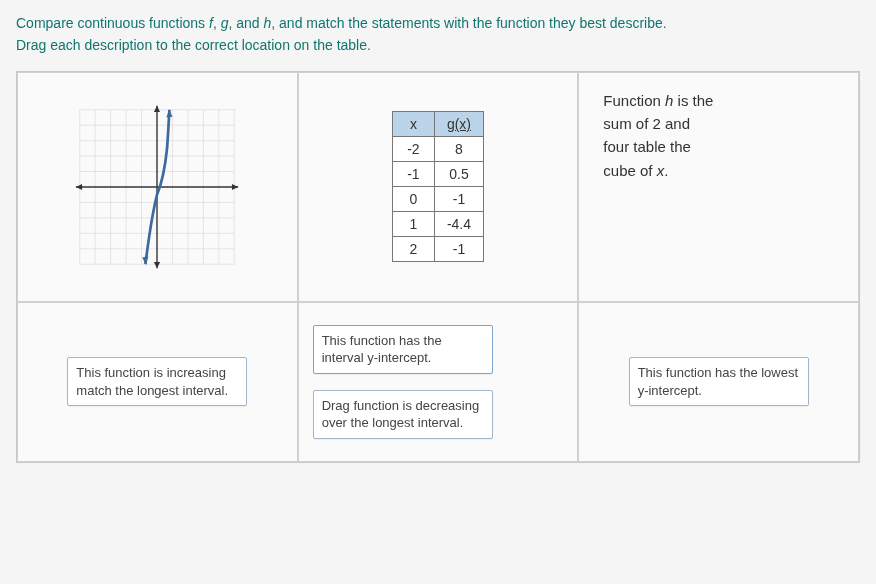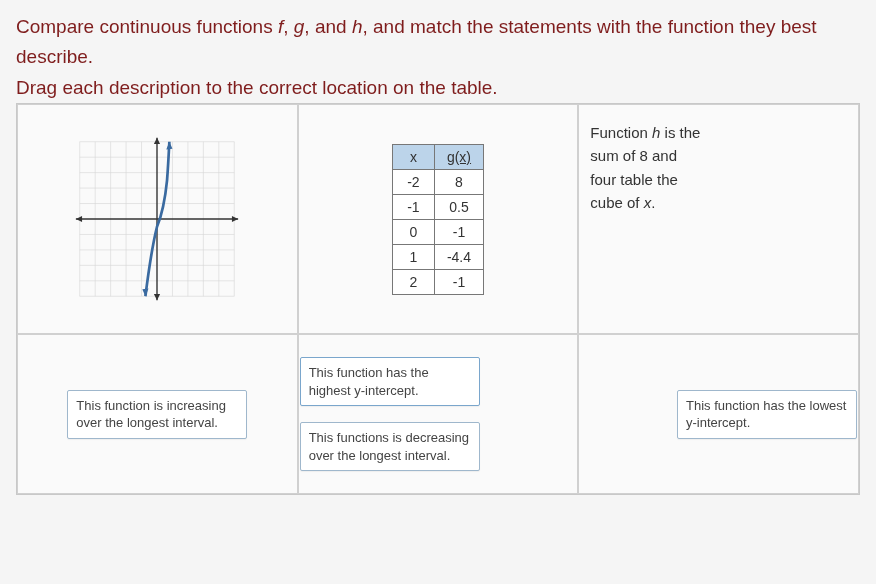"Compare continuous functions f, g," .instructions { color: #7f1d1d -> #0f766e; font-size: 19px -> 14px; margin-bottom: none -> 14px }
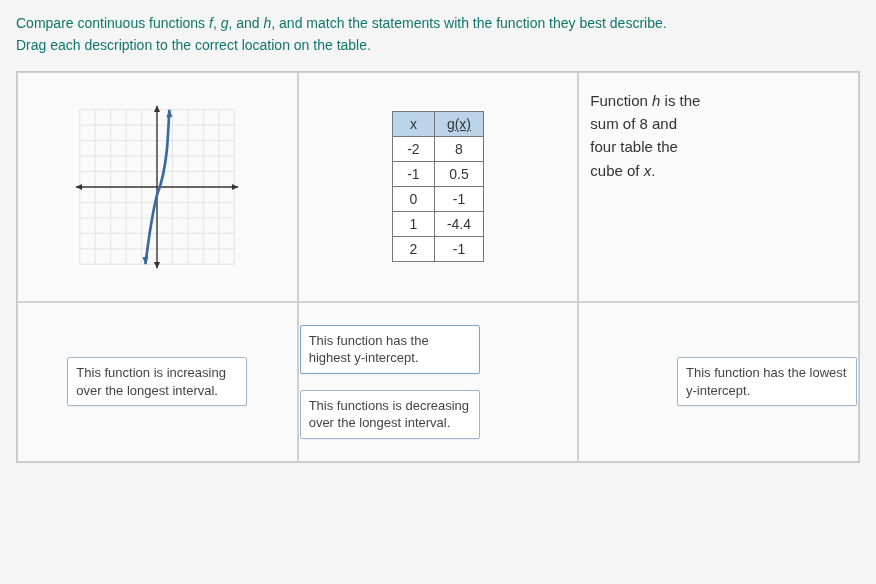"Function h is the" .cell { padding: 16px 1px -> 16px 14px }
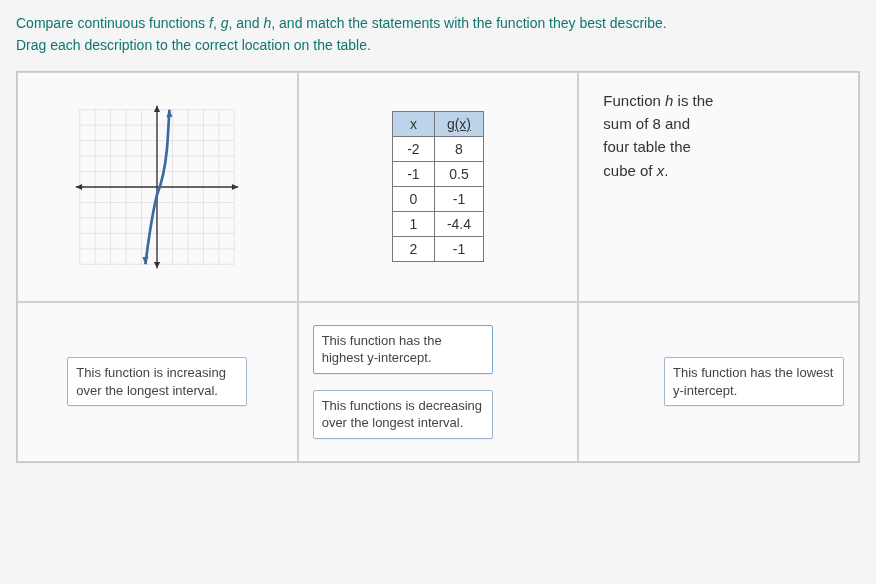"sum of 8 and" span { text: 8 -> 2 }
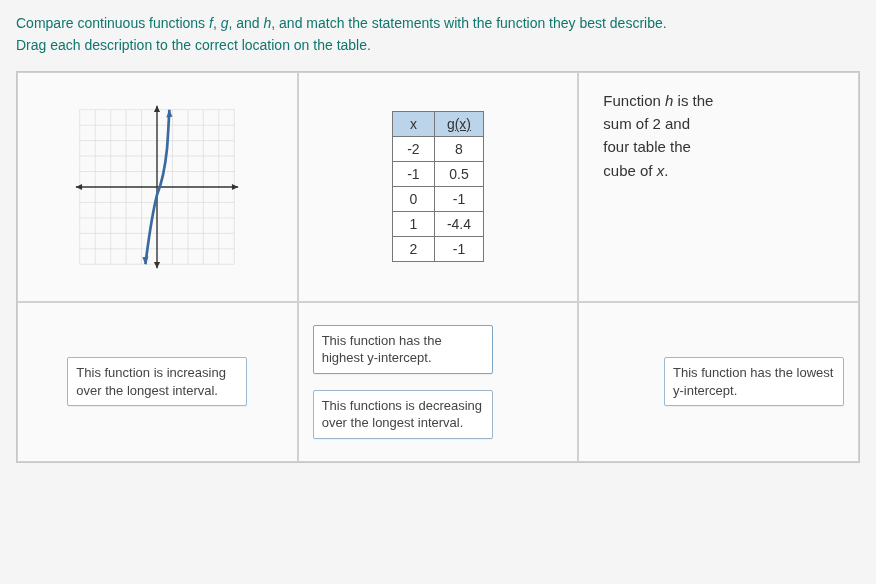"This function has the highest" div.chip { text: highest -> interval }
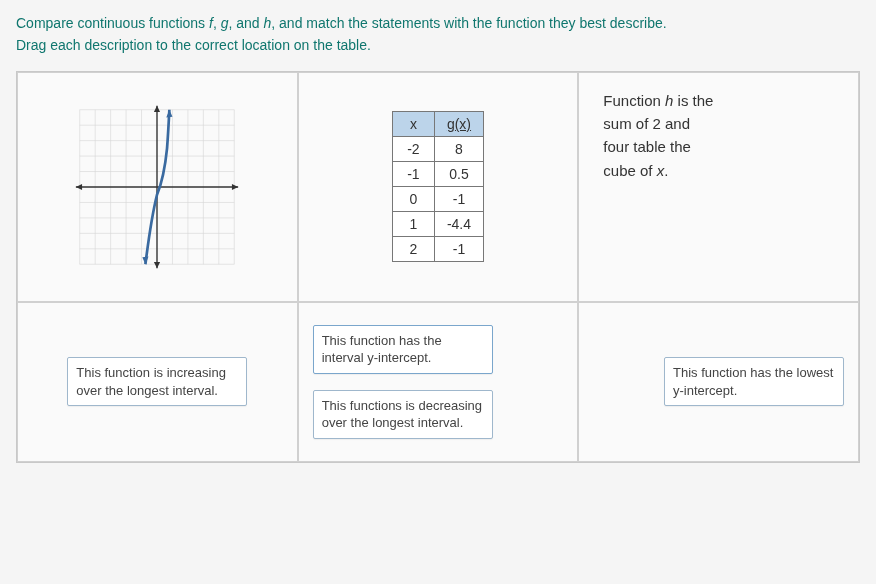"This function is increasing over" div.chip { text: over -> match }
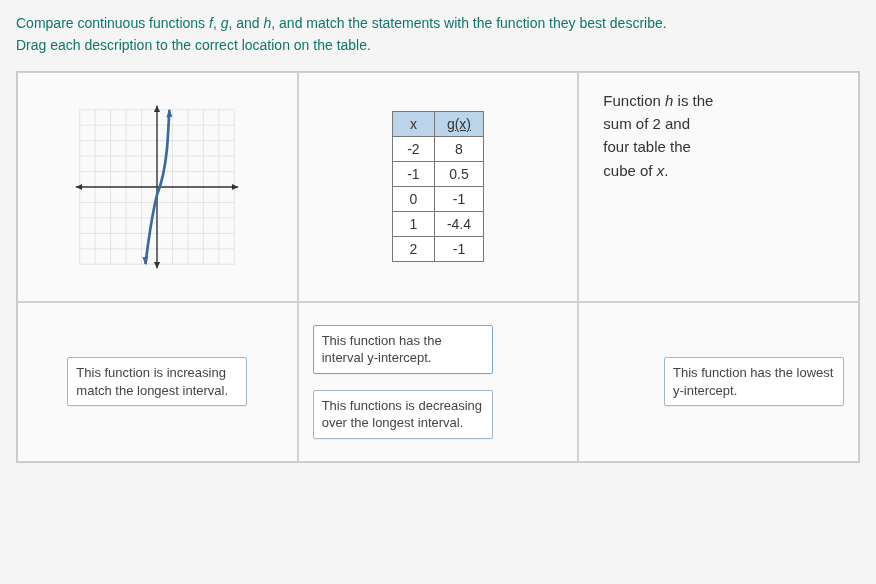"This function has the lowest" div.cell { align-items: flex-end -> center }
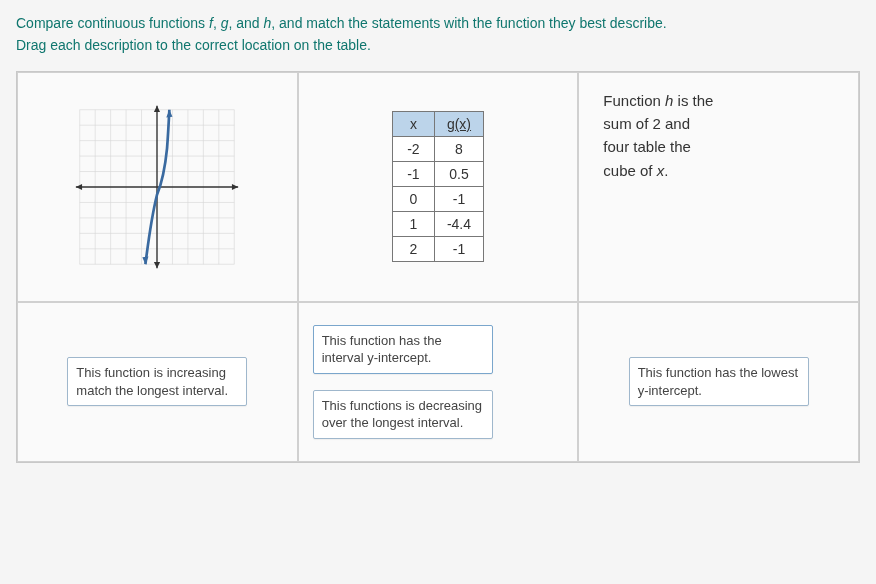"This functions is decreasing over" div.chip { text: This functions -> Drag function }
